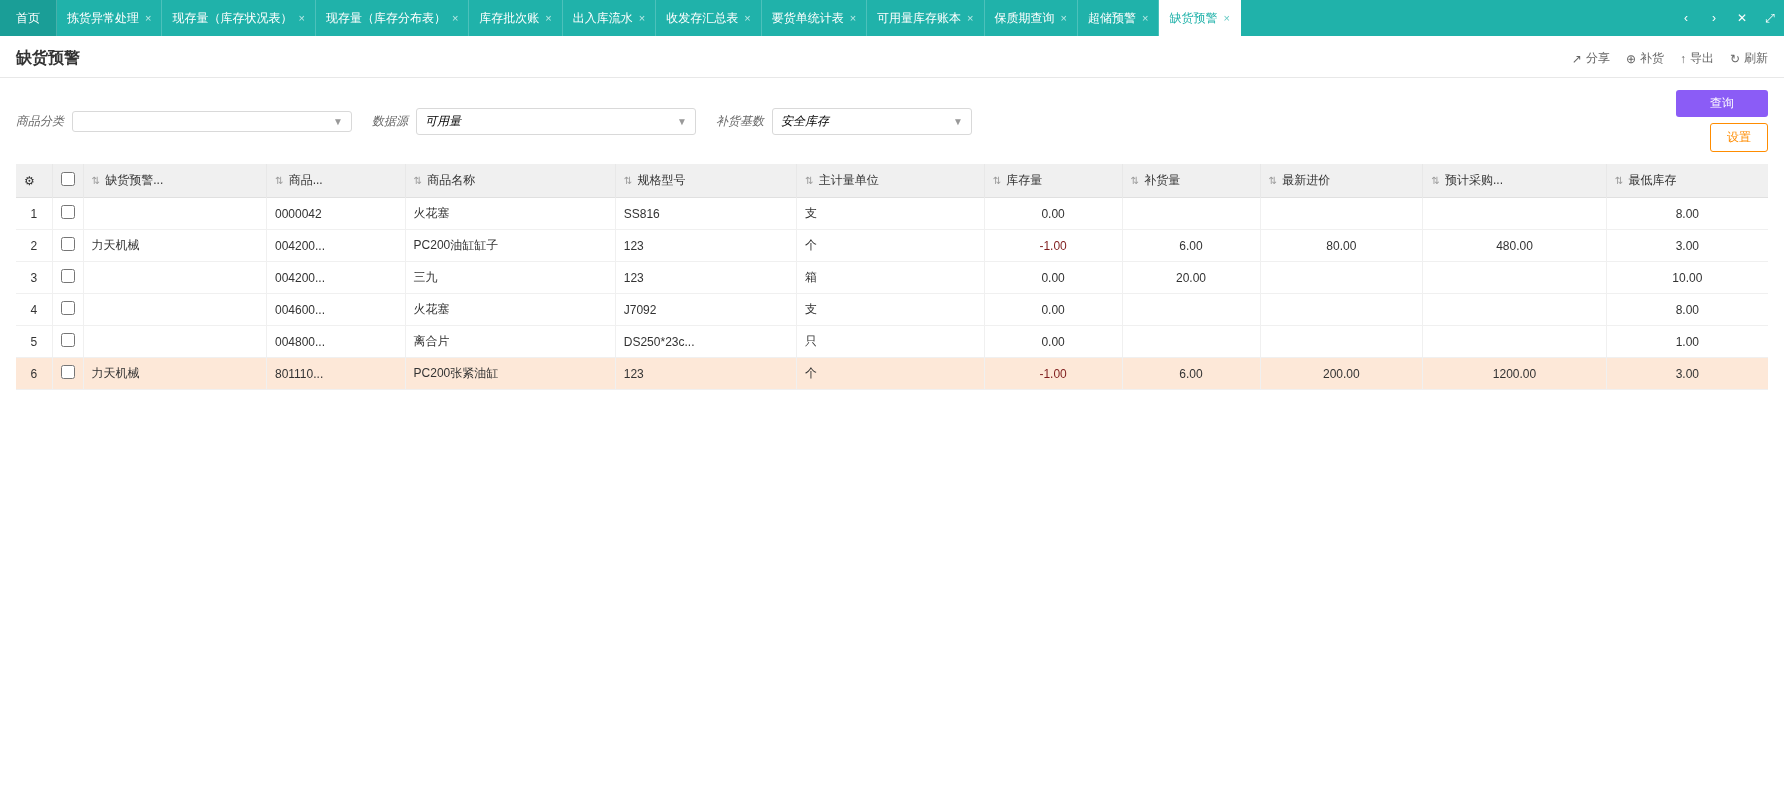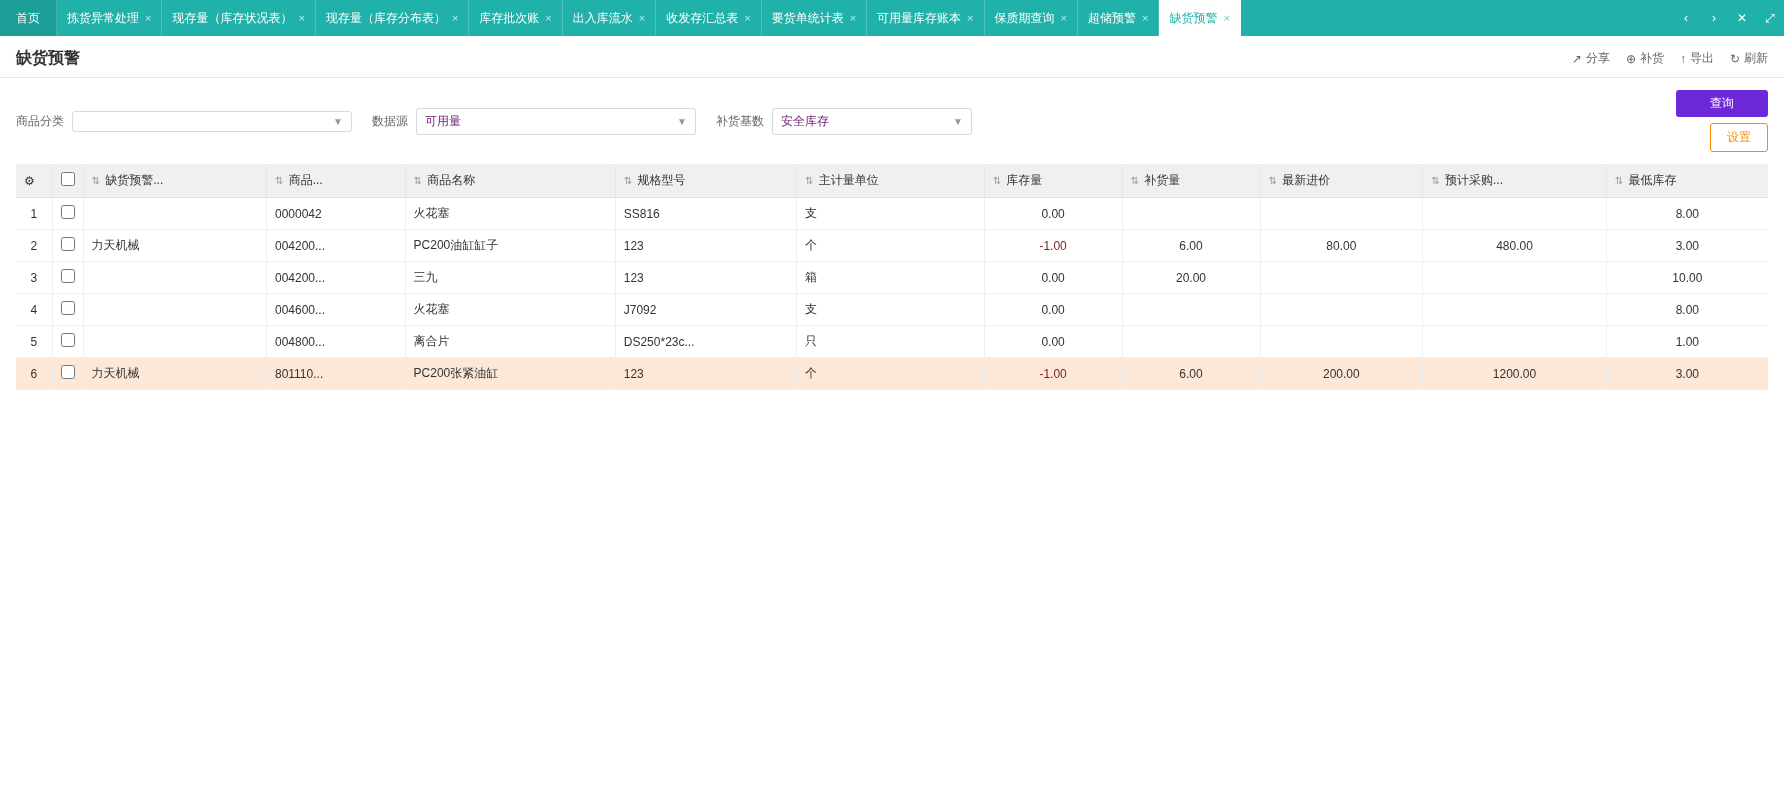"查询" .btn-query { background: #6d28d9 -> #8b5cf6 }
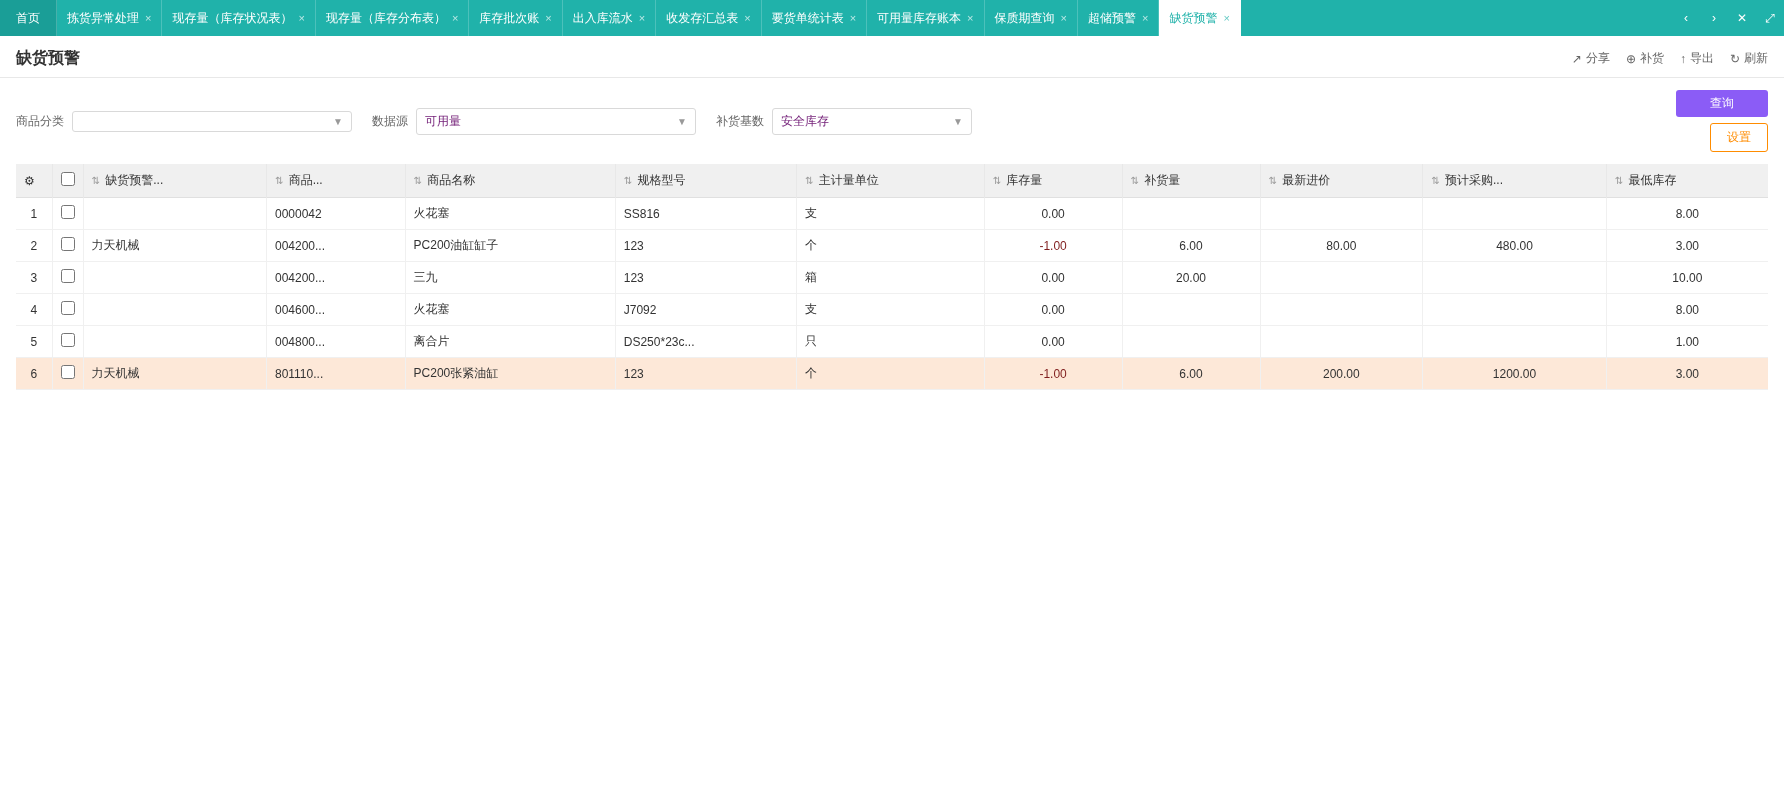"商品分类" .filter-group { font-style: none -> italic }
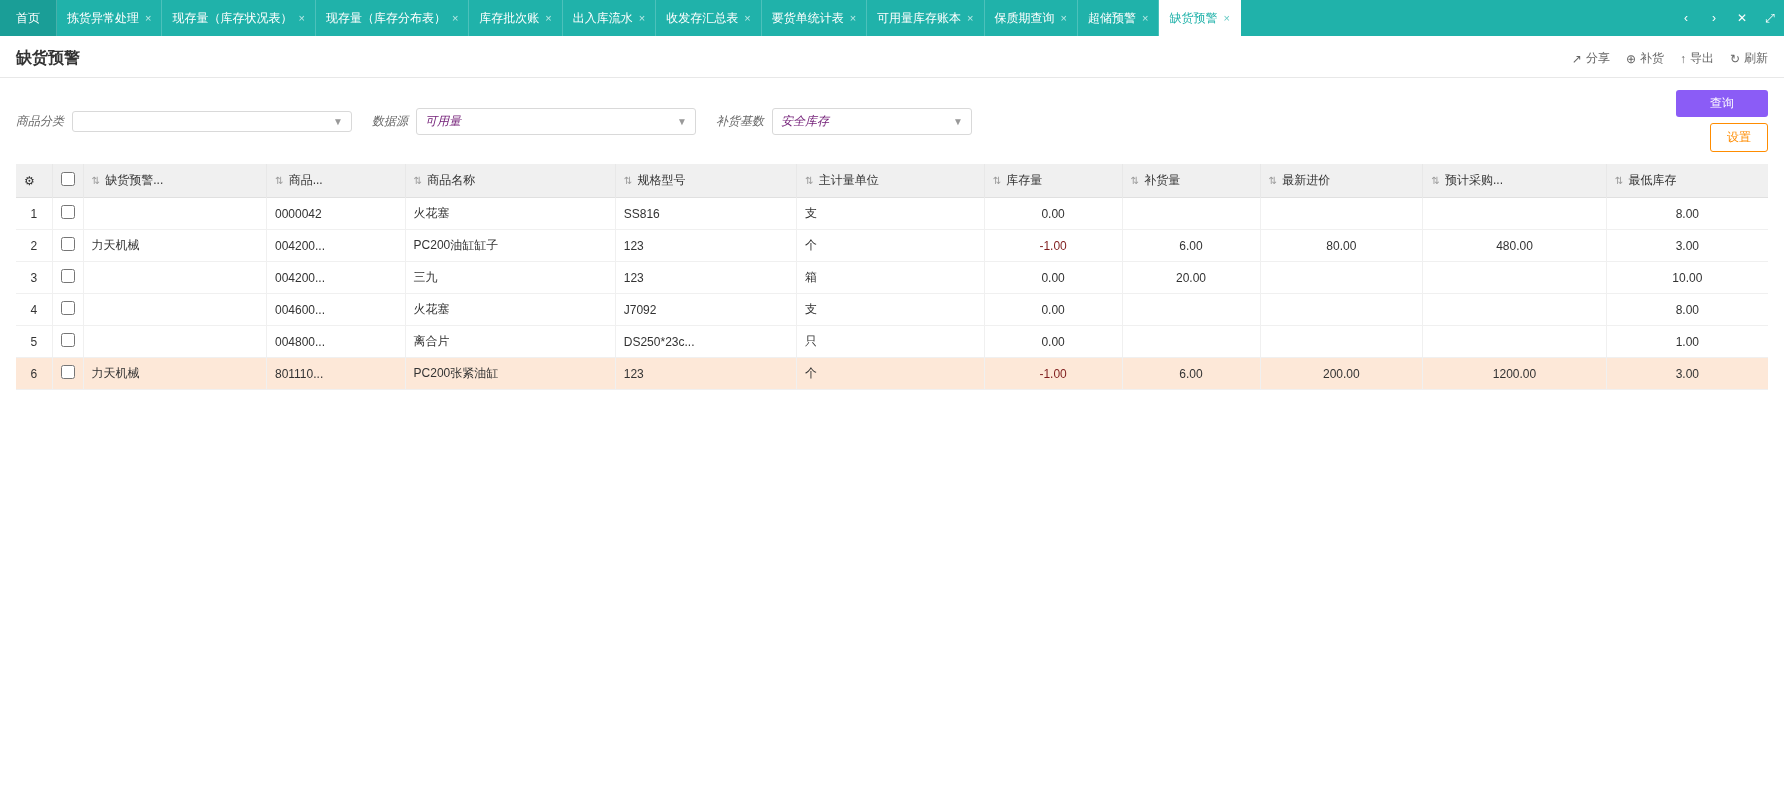"可用量" .filter-value { color: #701a75 -> #000000 }
